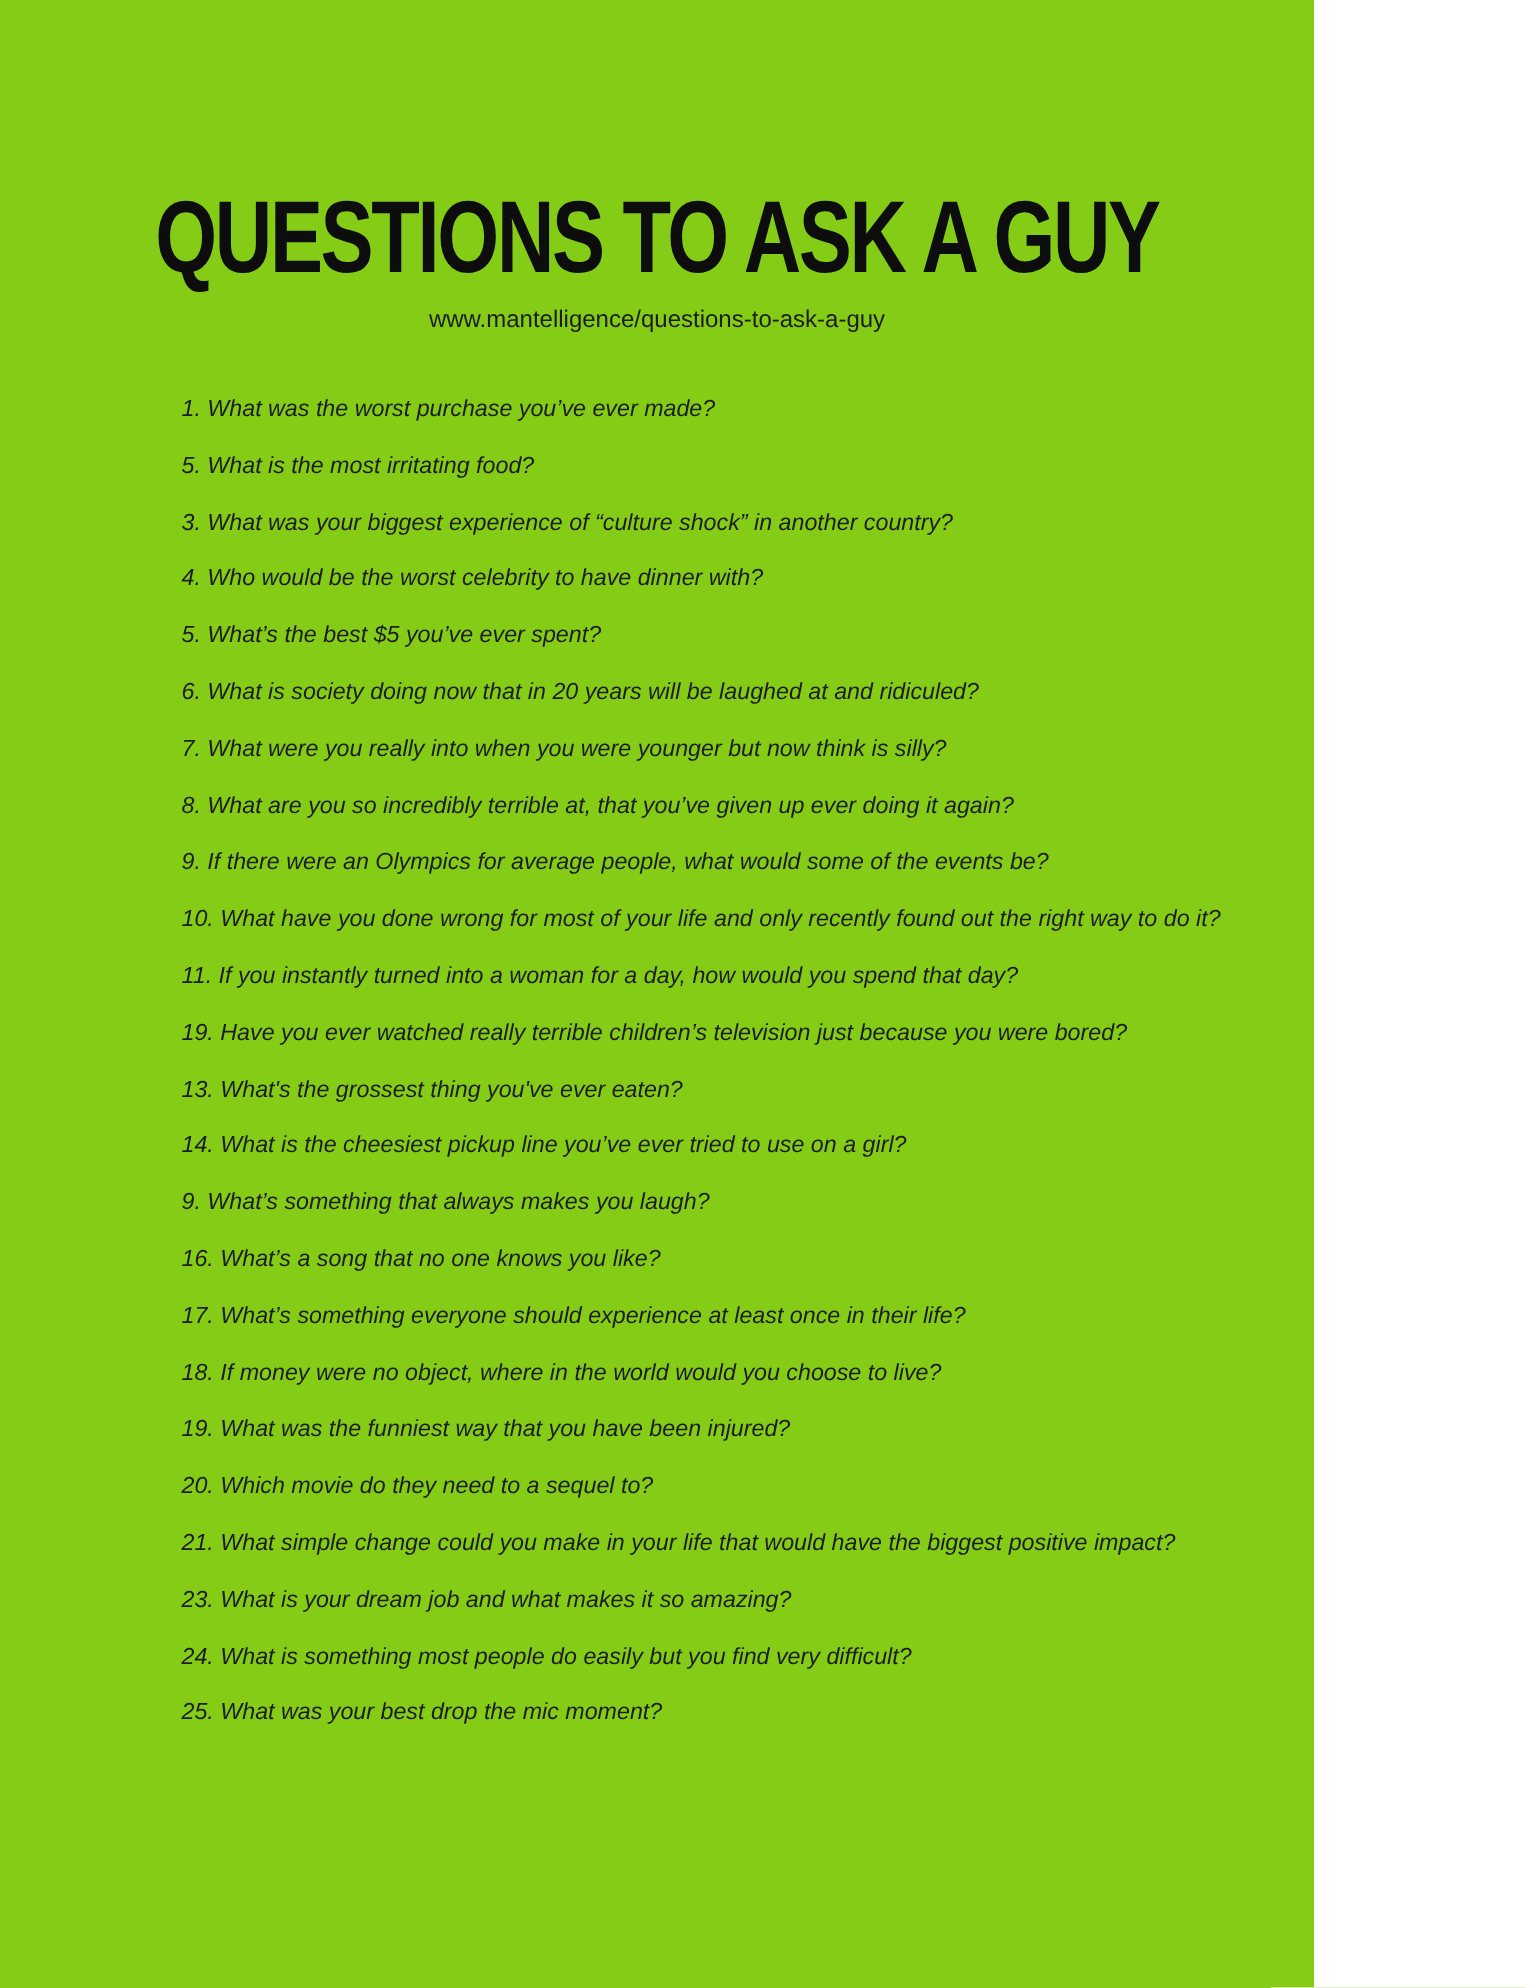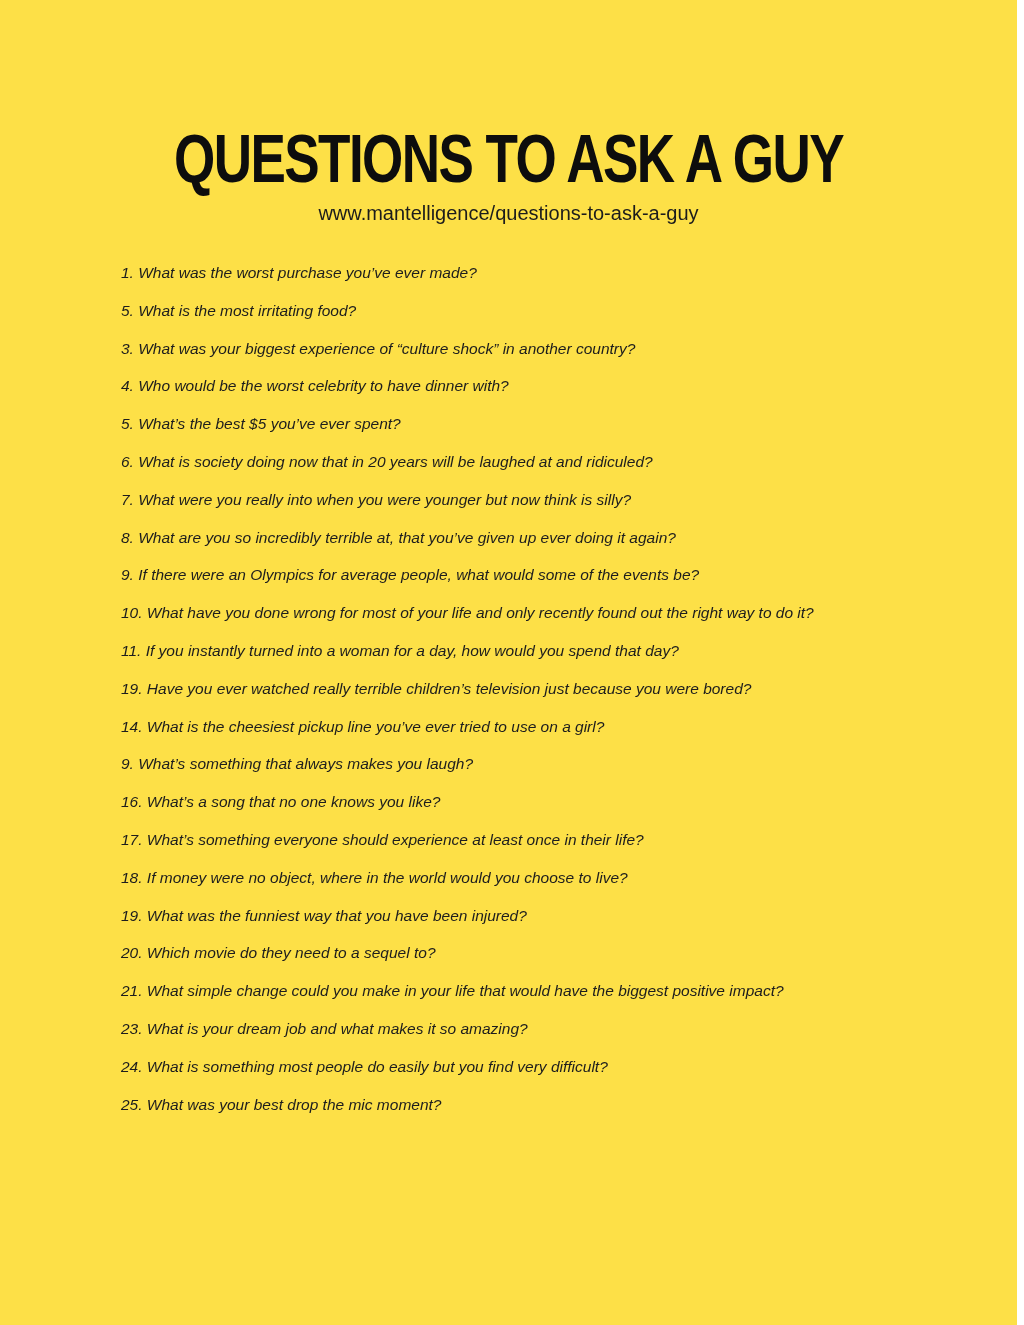"QUESTIONS TO ASK A GUY" .page { background: #fde047 -> #84cc16; width: 1017px -> 876px }
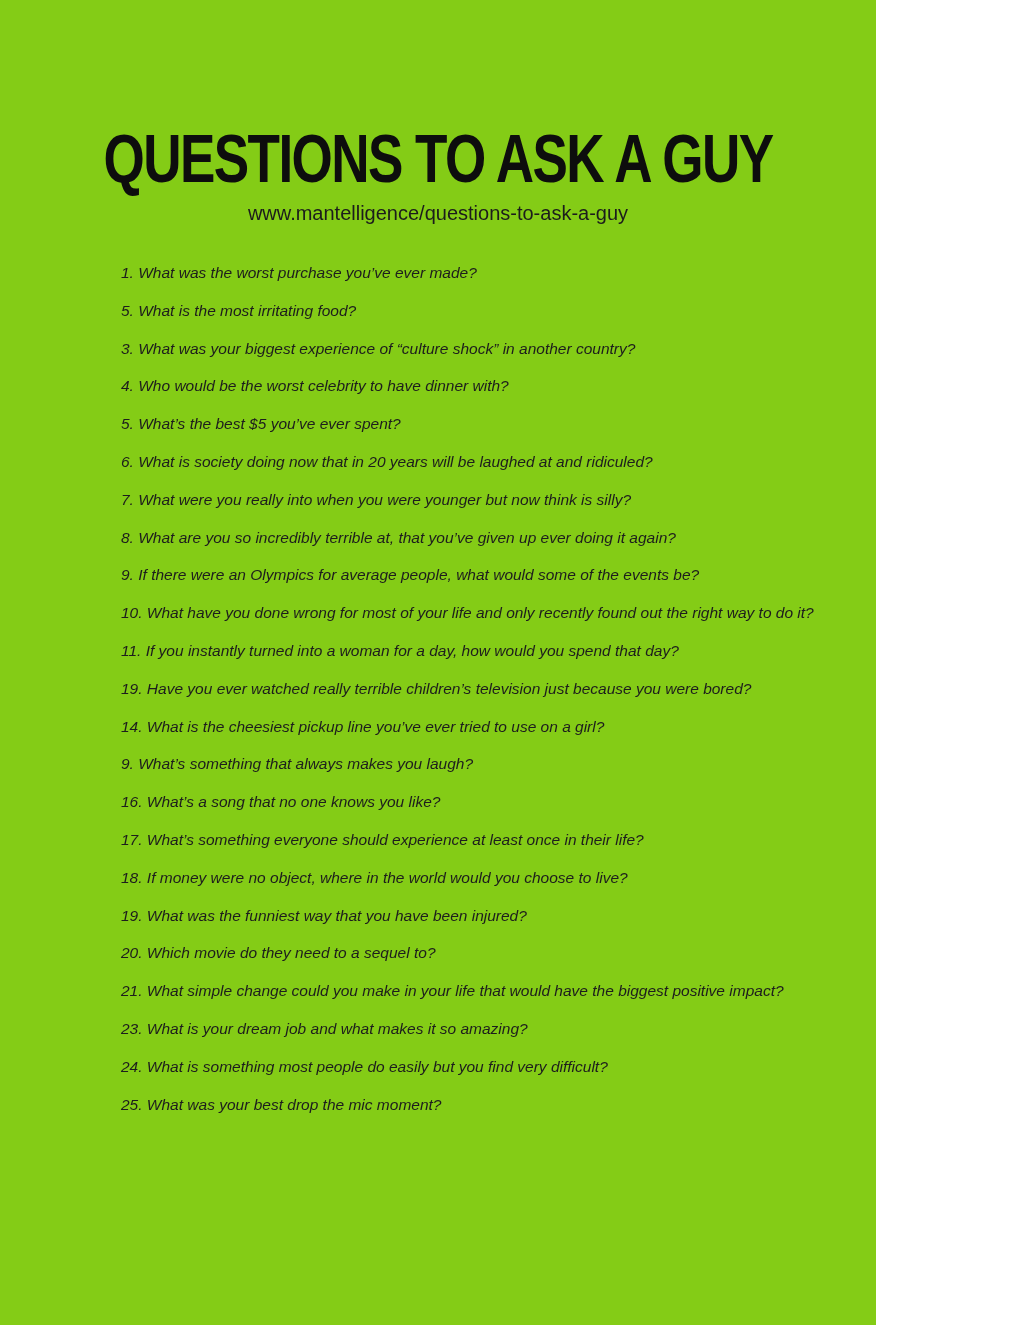"www.mantelligence/questions-to-ask-a-guy" .subtitle { font-size: 20px -> 16px }
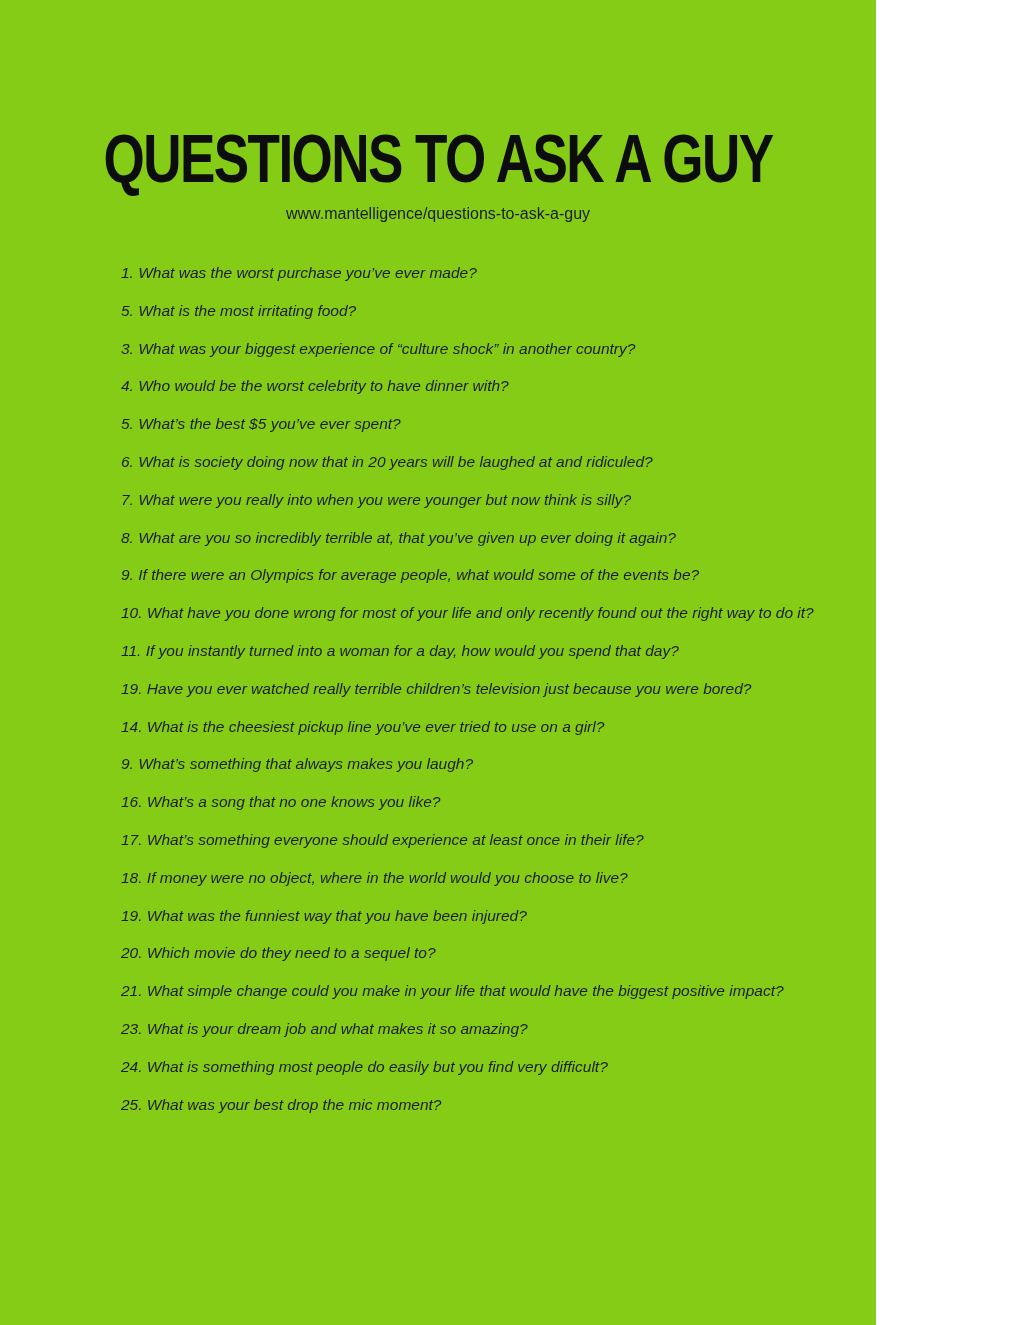"13. What's the grossest thing" p.q { html: none -> <p>13. What's the grossest thing you've ever eaten?</p> }
